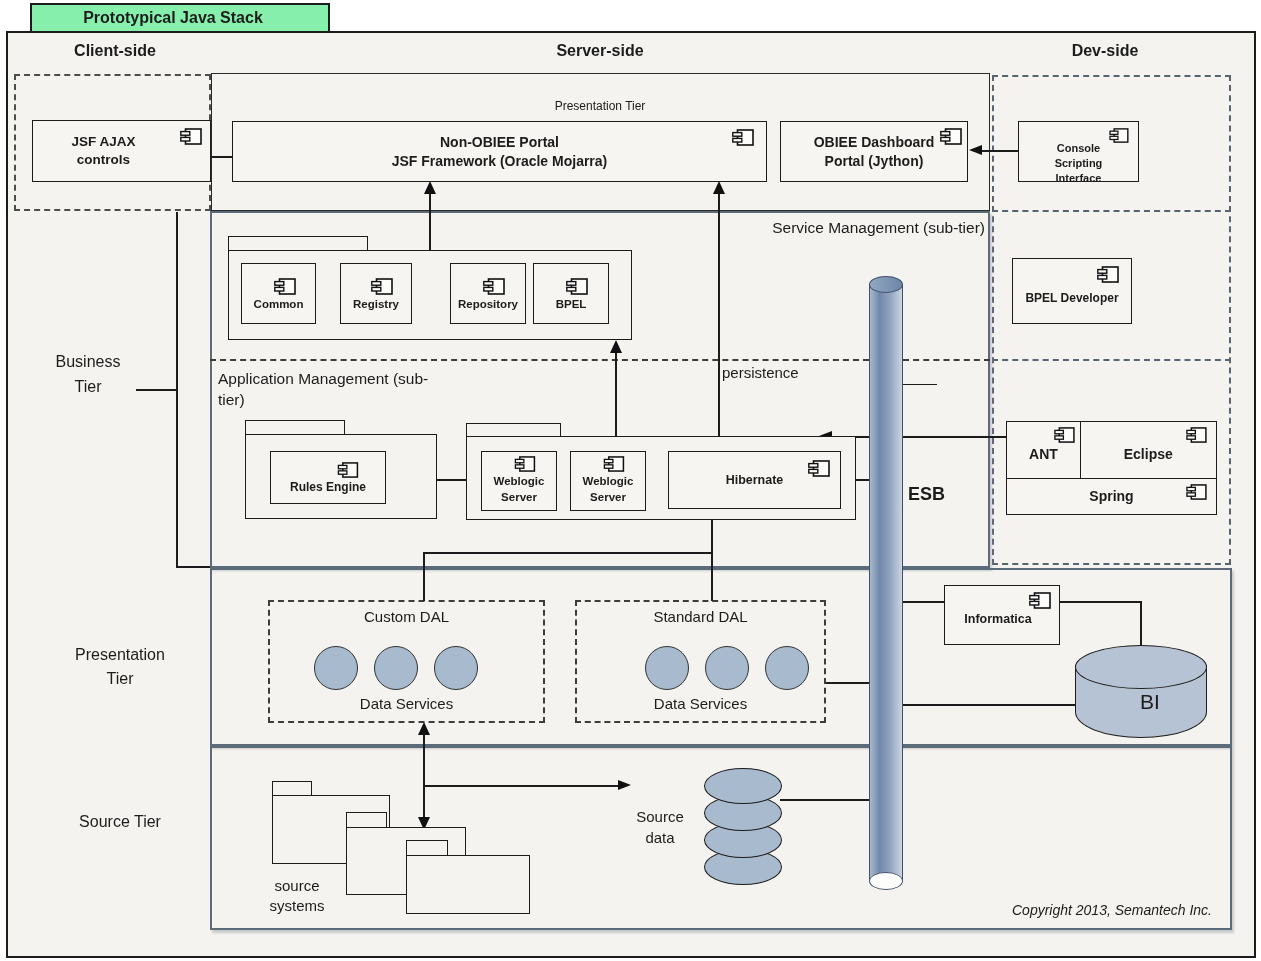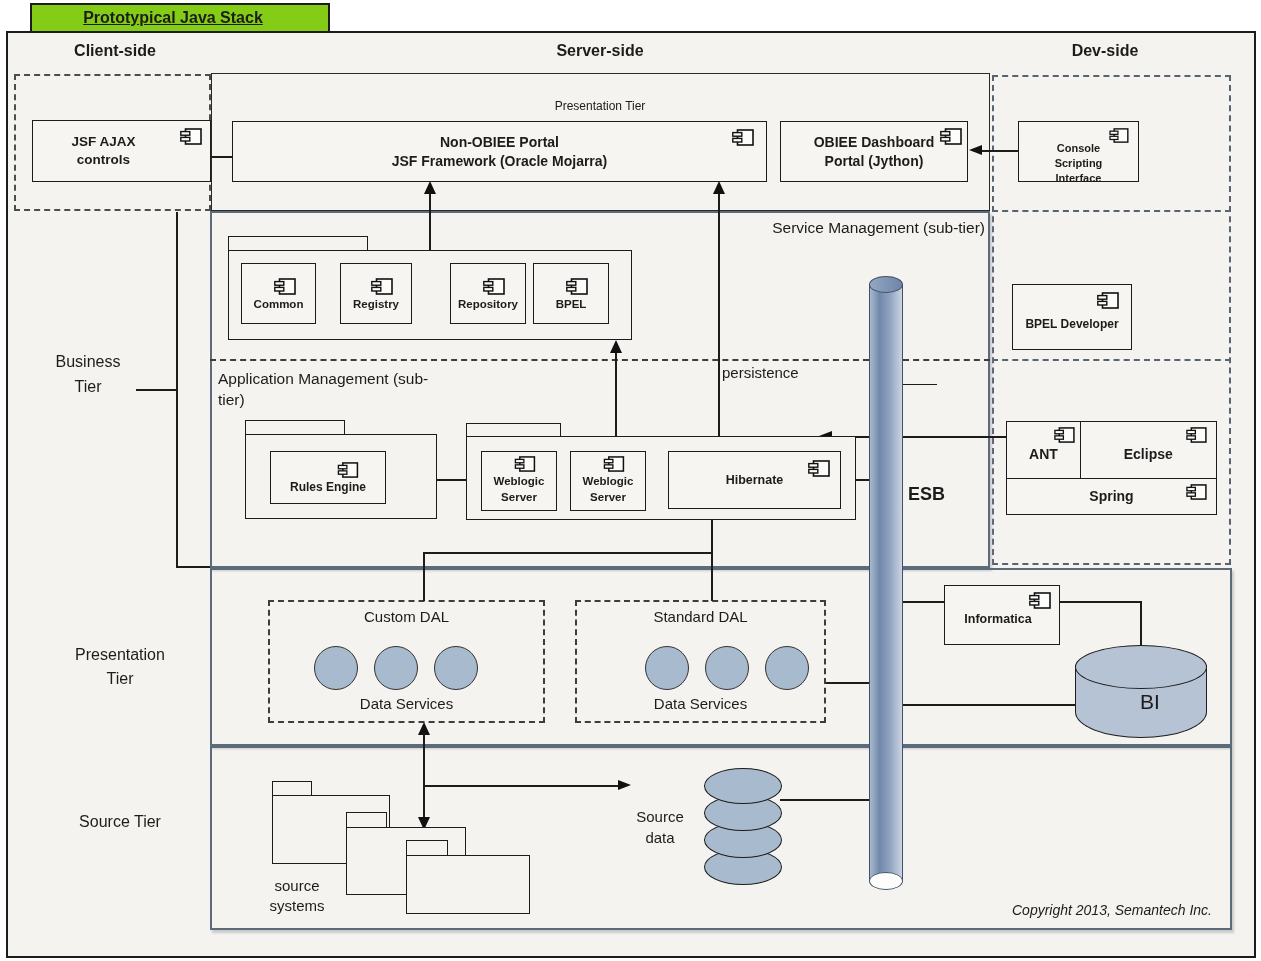"Prototypical Java Stack" div.abs { background: #84cc16 -> #86efac; text-decoration: underline -> none }
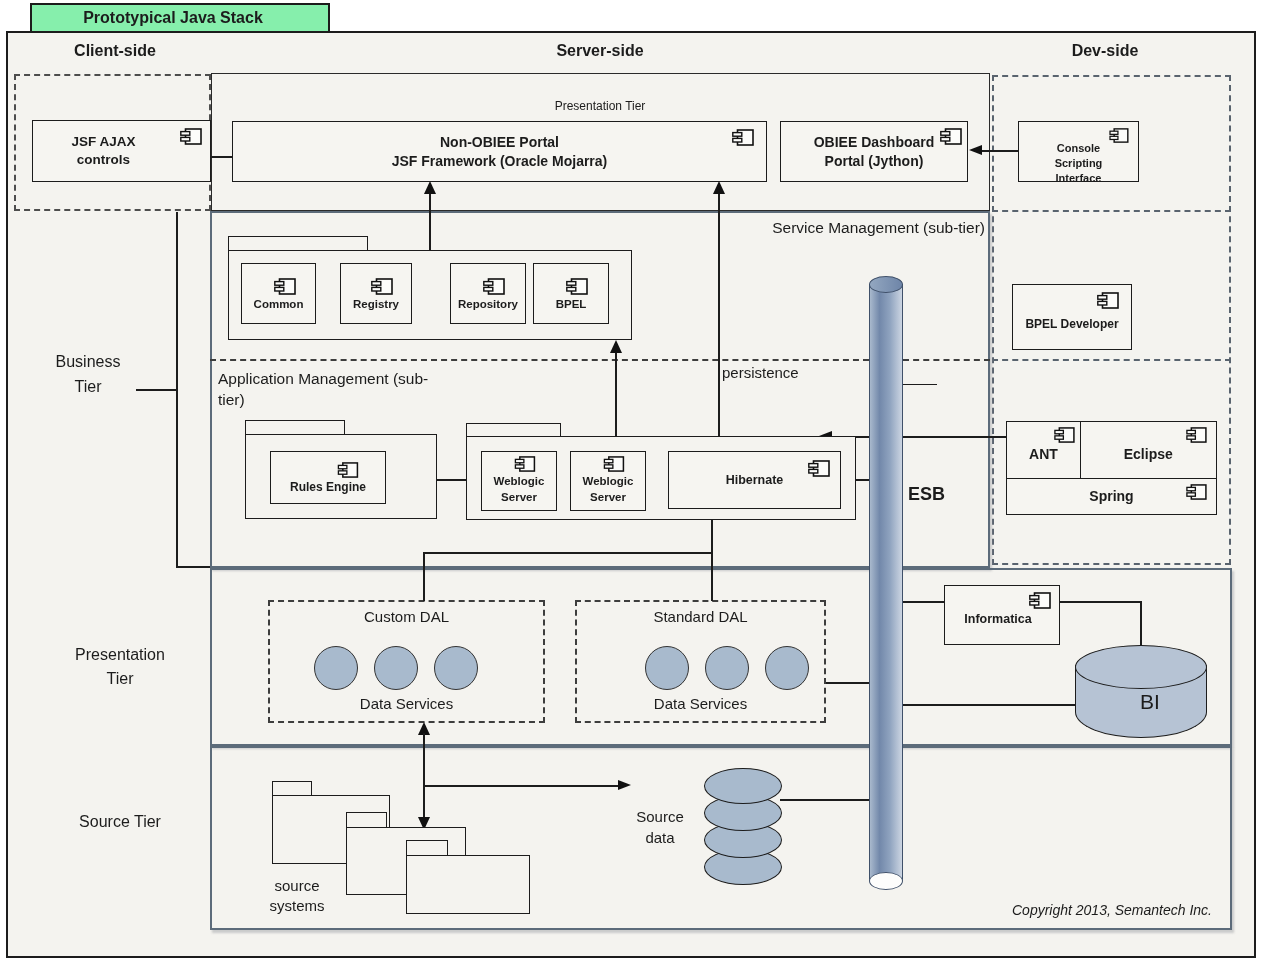"BPEL Developer" div.abs { top: 284px -> 258px }
